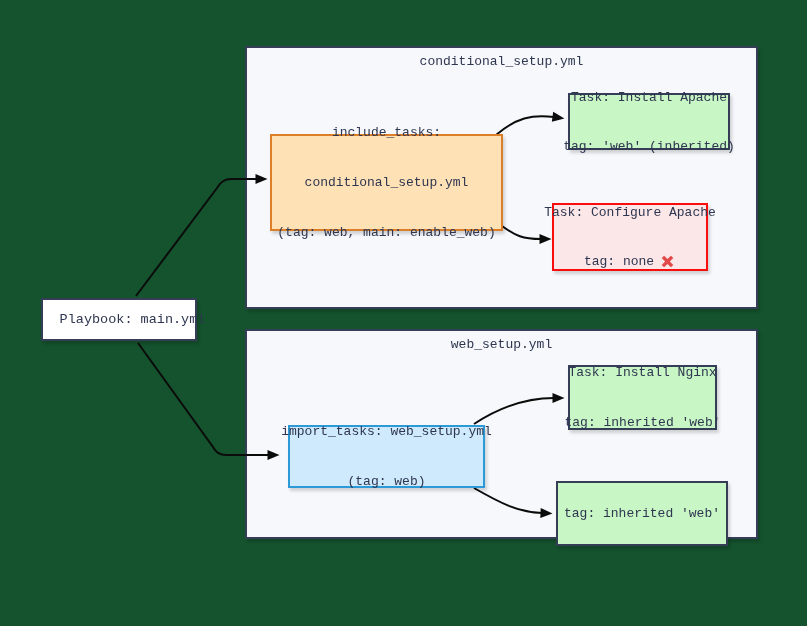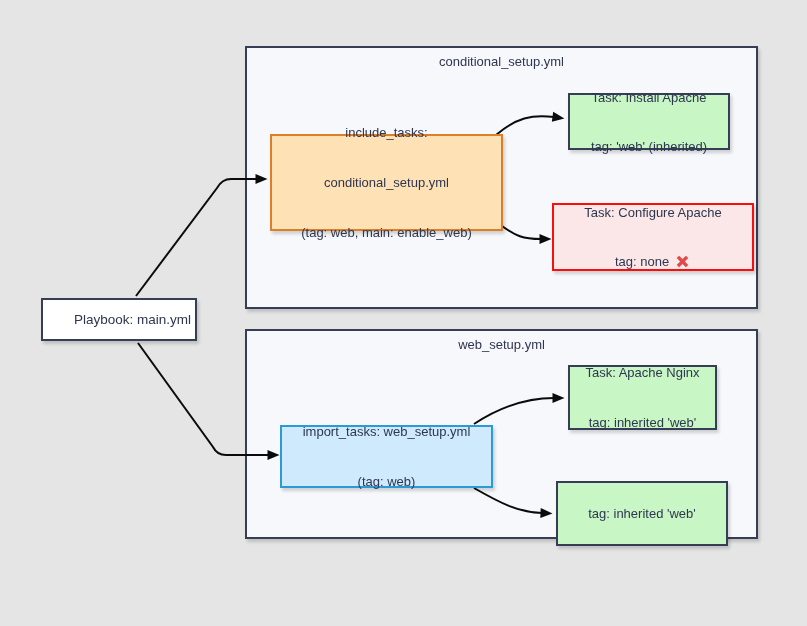"conditional_setup.yml" .stage { background: #e5e5e5 -> #14532d; font-family: Liberation Sans, sans-serif -> Liberation Mono, monospace }
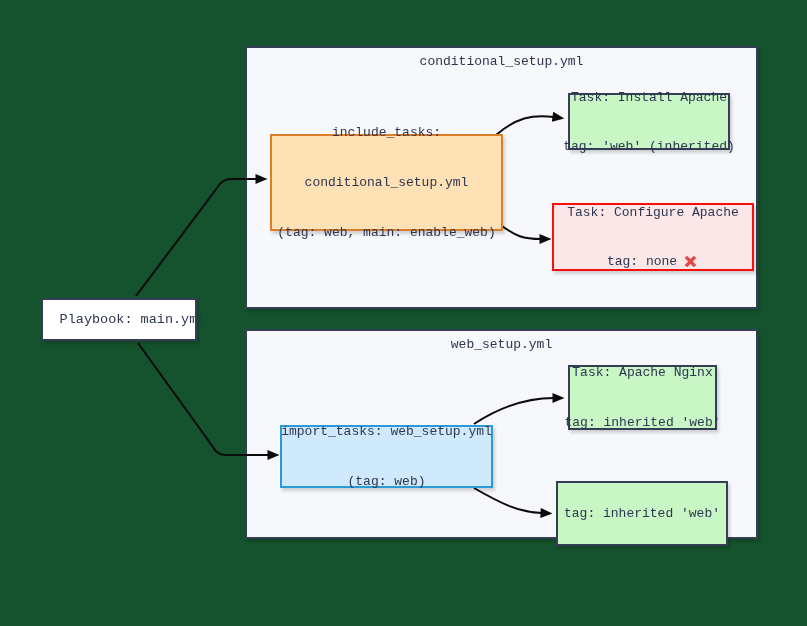"Task: Configure Apache" .node.task-apache-config { width: 202px -> 156px }
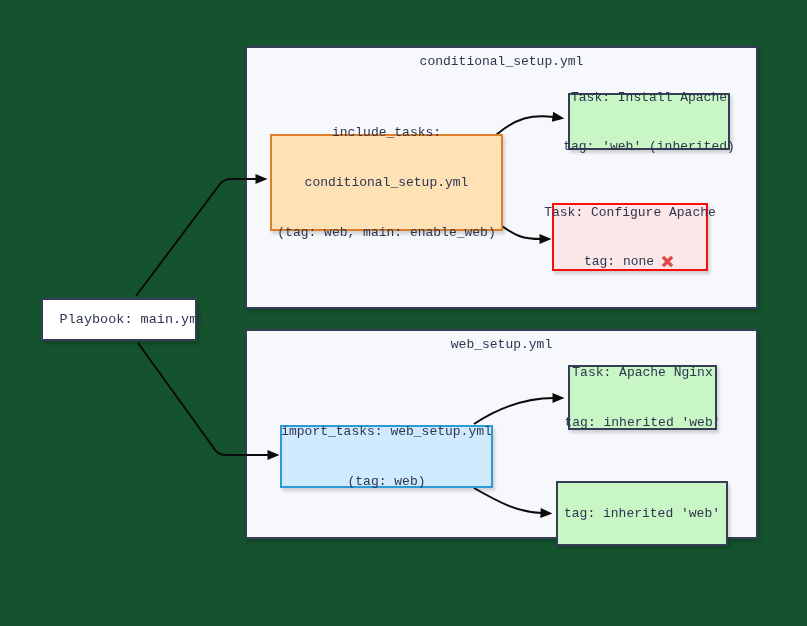"Task: Apache Nginx" div.ln { text: Apache -> Install }
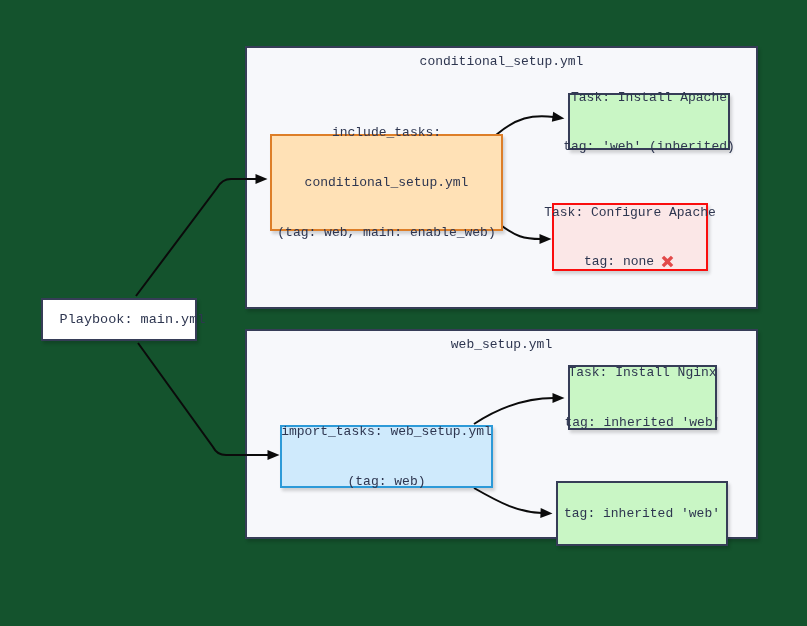"import_tasks: web_setup.yml" .node.import { left: 280px -> 288px; width: 213px -> 197px }
